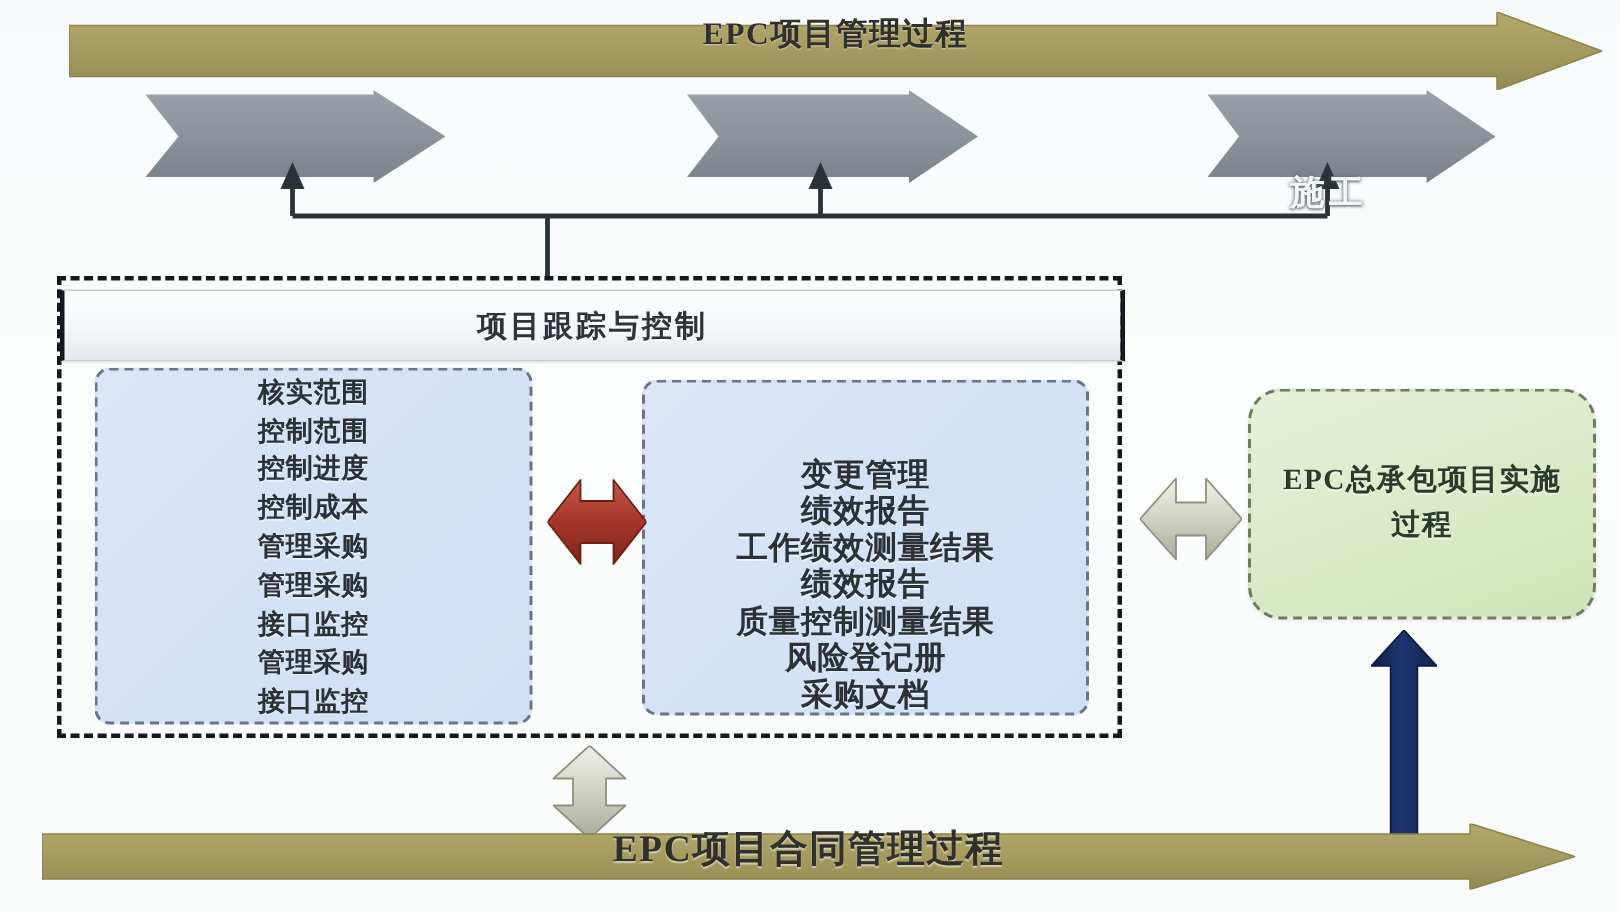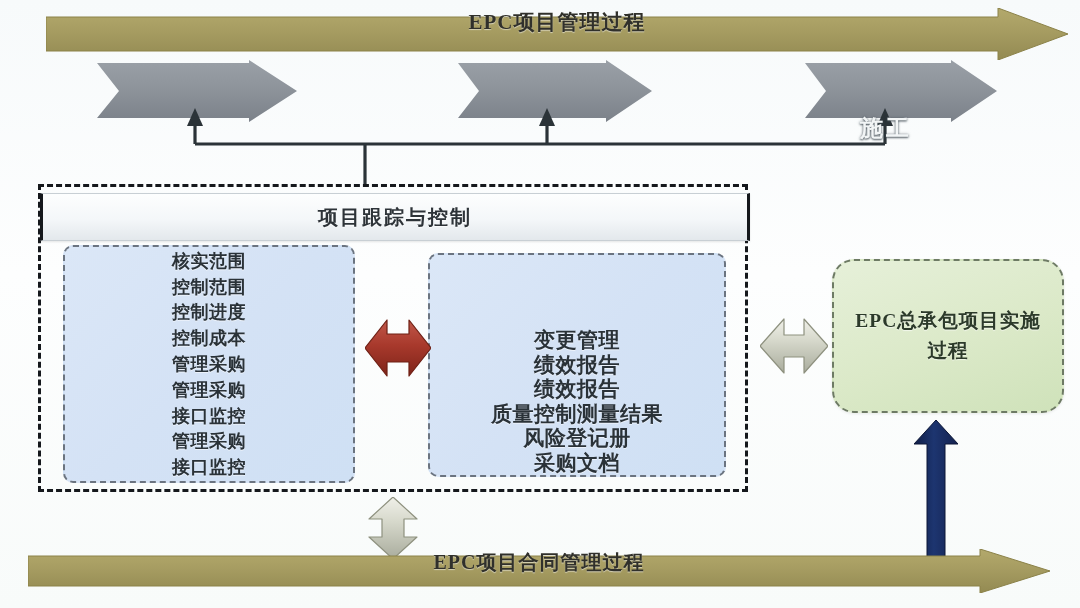"工作绩效测量结果" span.line { html: none -> <span>工作绩效测量结果</span> }
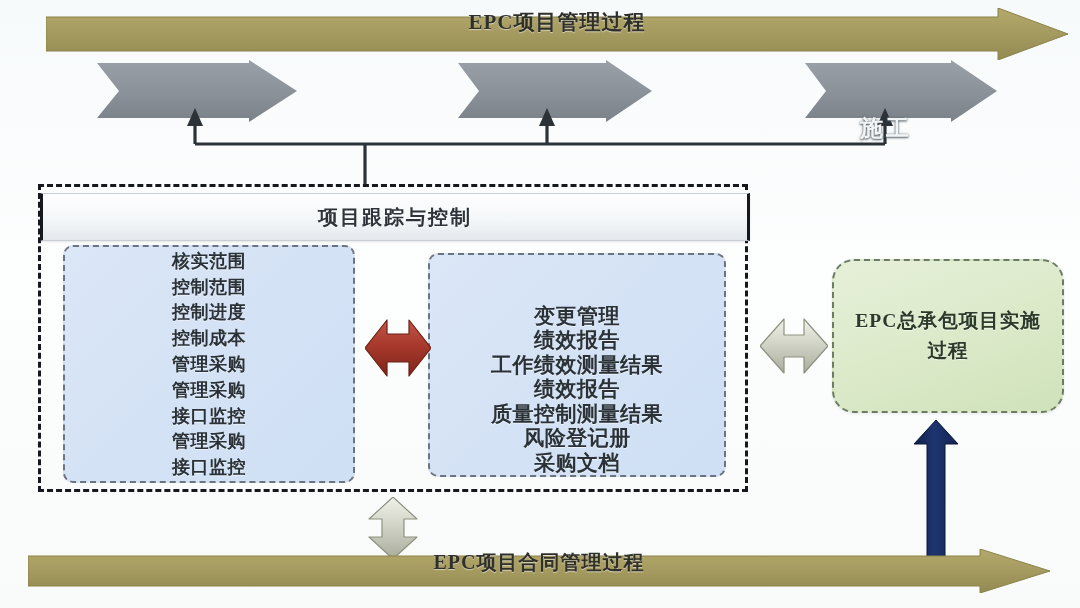"EPC项目合同管理过程" span.bandlabel { font-size: 20px -> 25px }
